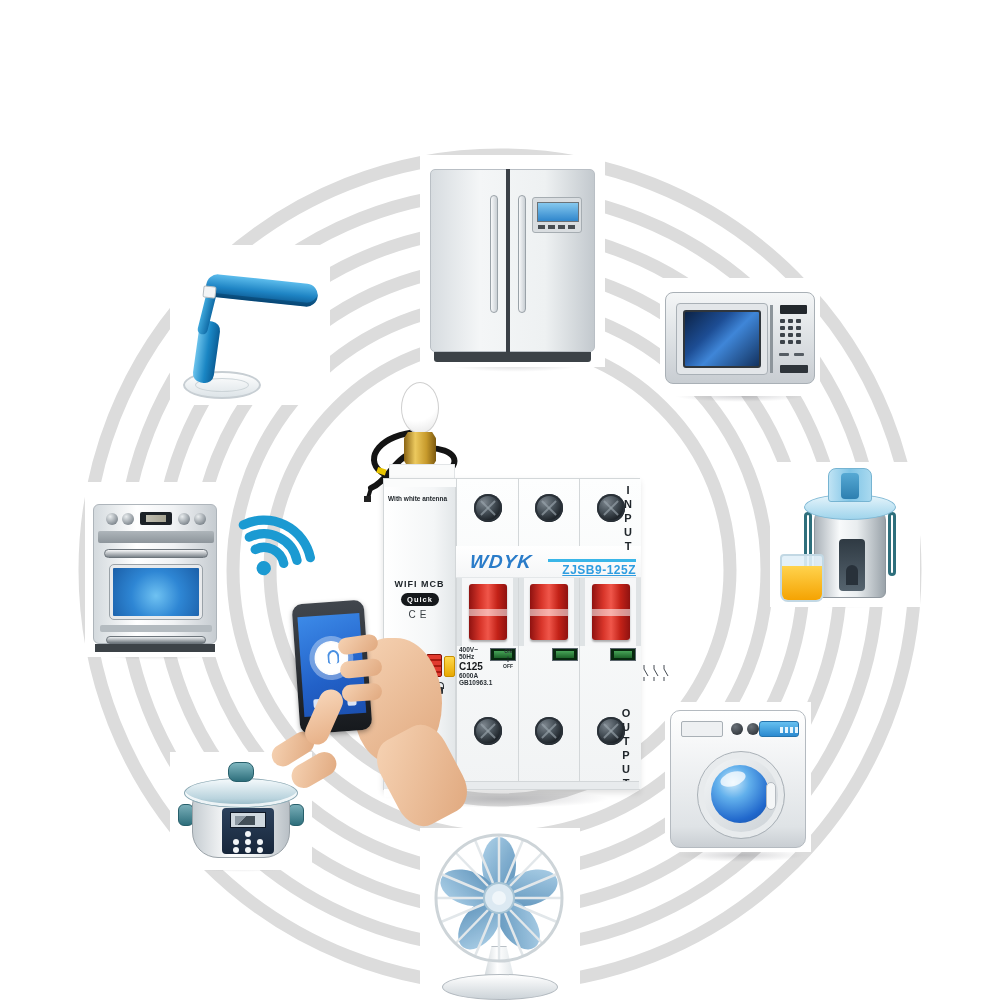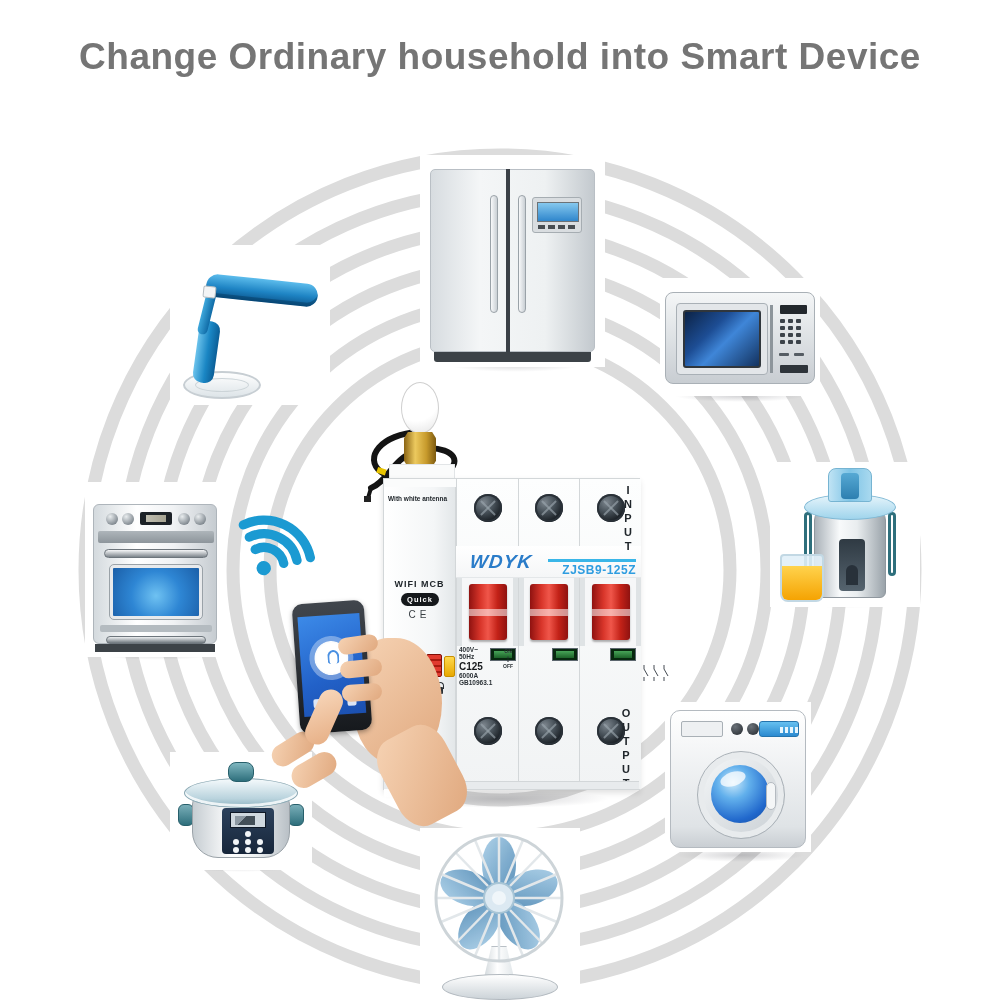"Change Ordinary household into Smart" div.t2 { html: <div>Change Ordinary household into Smart Device</div> -> none }
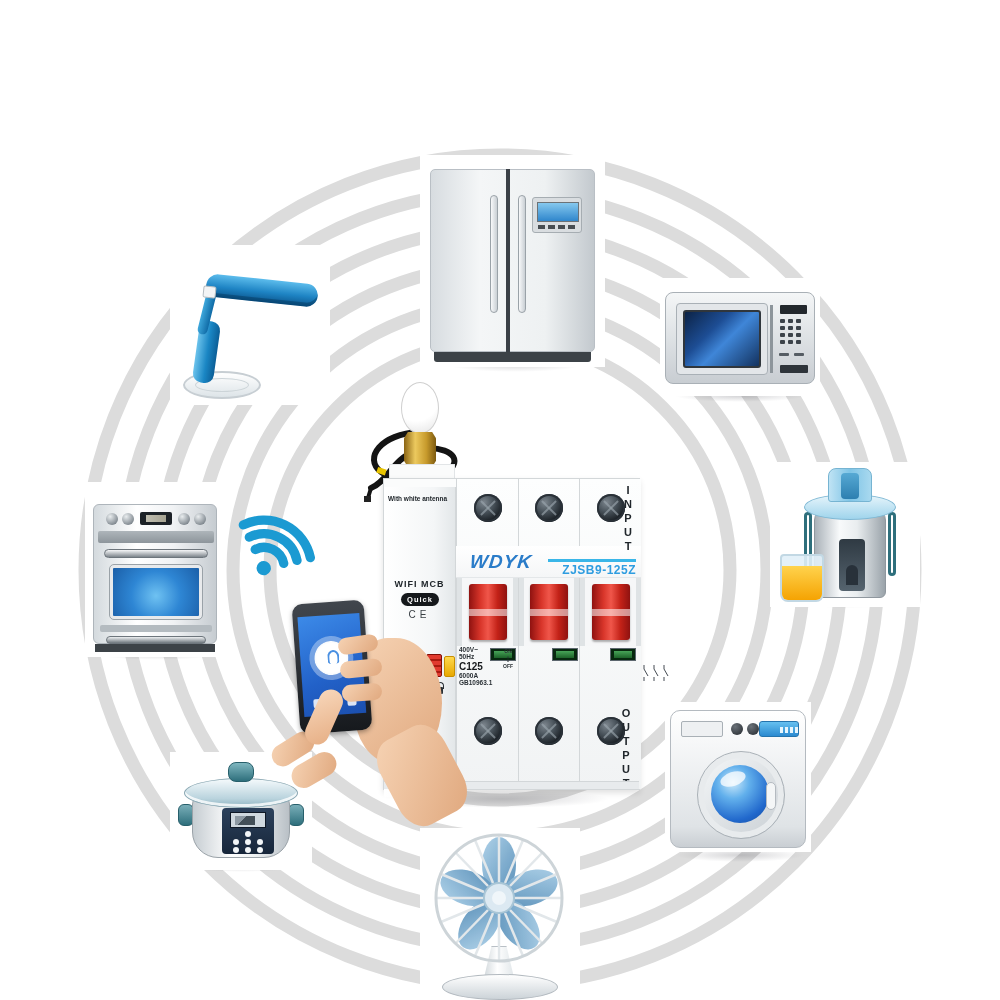"ZJSB9-125Z" .model { text-decoration: none -> underline }
